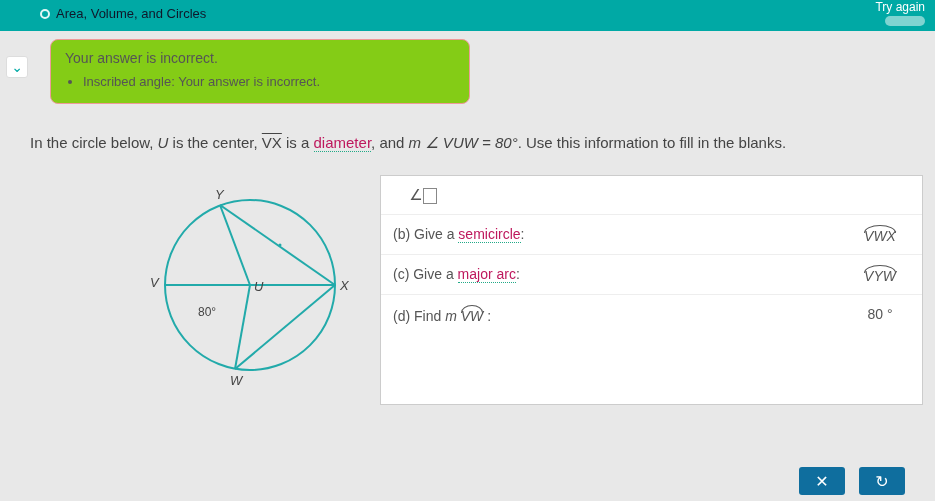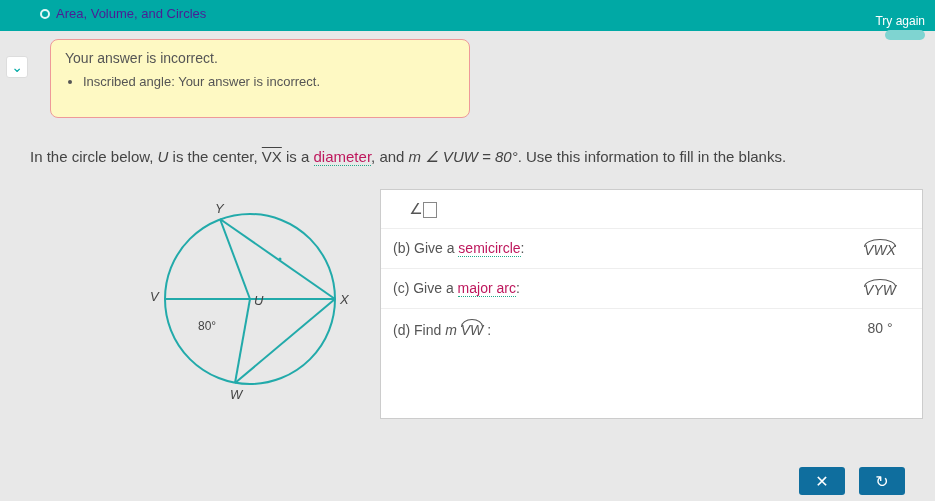"Area, Volume, and Circles" .crumb { color: #4c1d95 -> #0f172a }
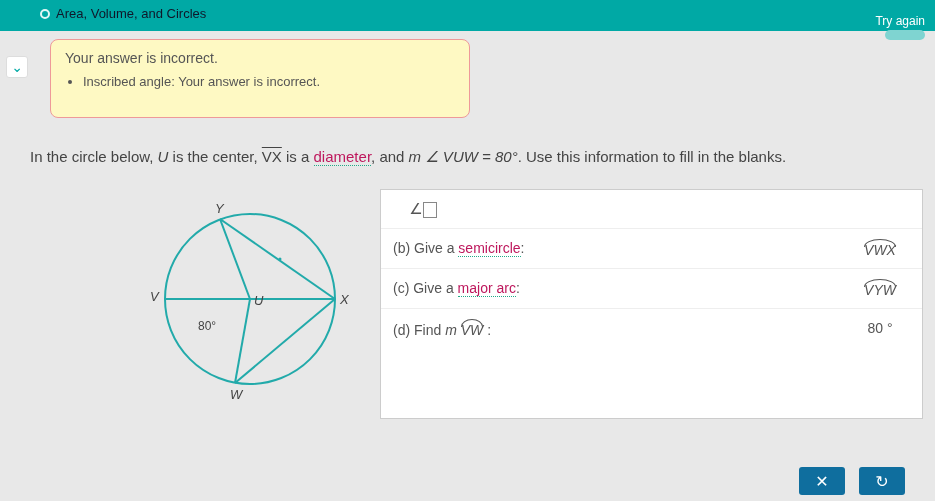"Try again" .try { top: 14px -> 0 }
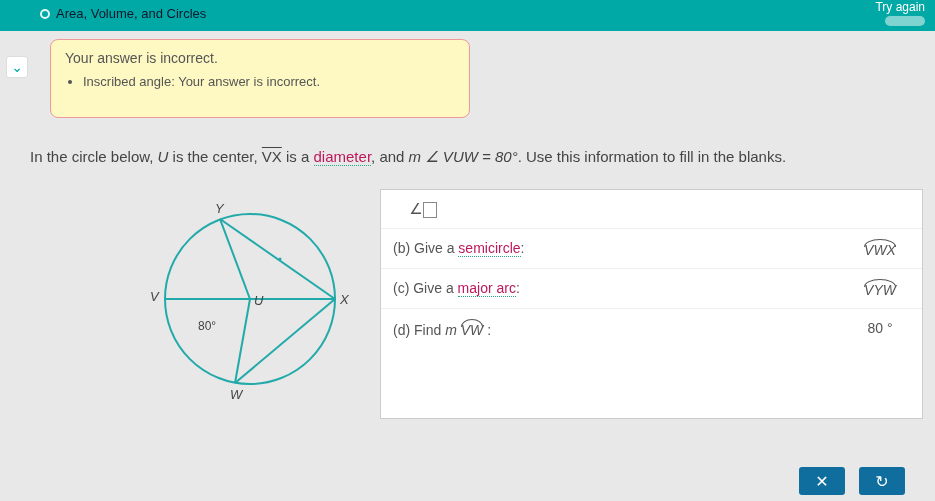"Your answer is incorrect." .feedback { background: #fef9c3 -> #84cc16; padding: 10px 14px 28px -> 10px 14px 14px }
